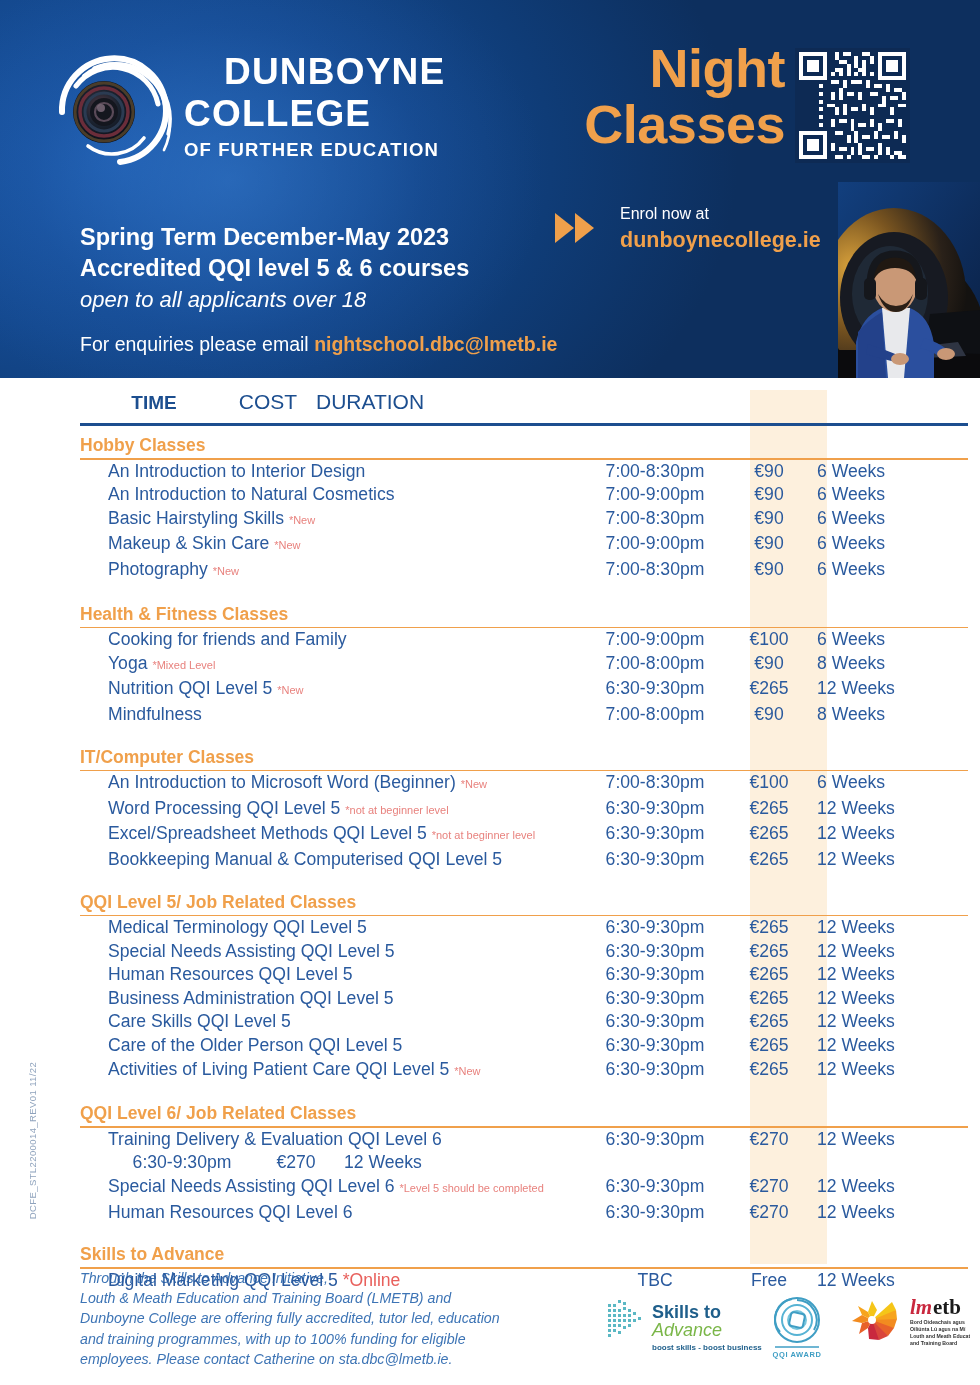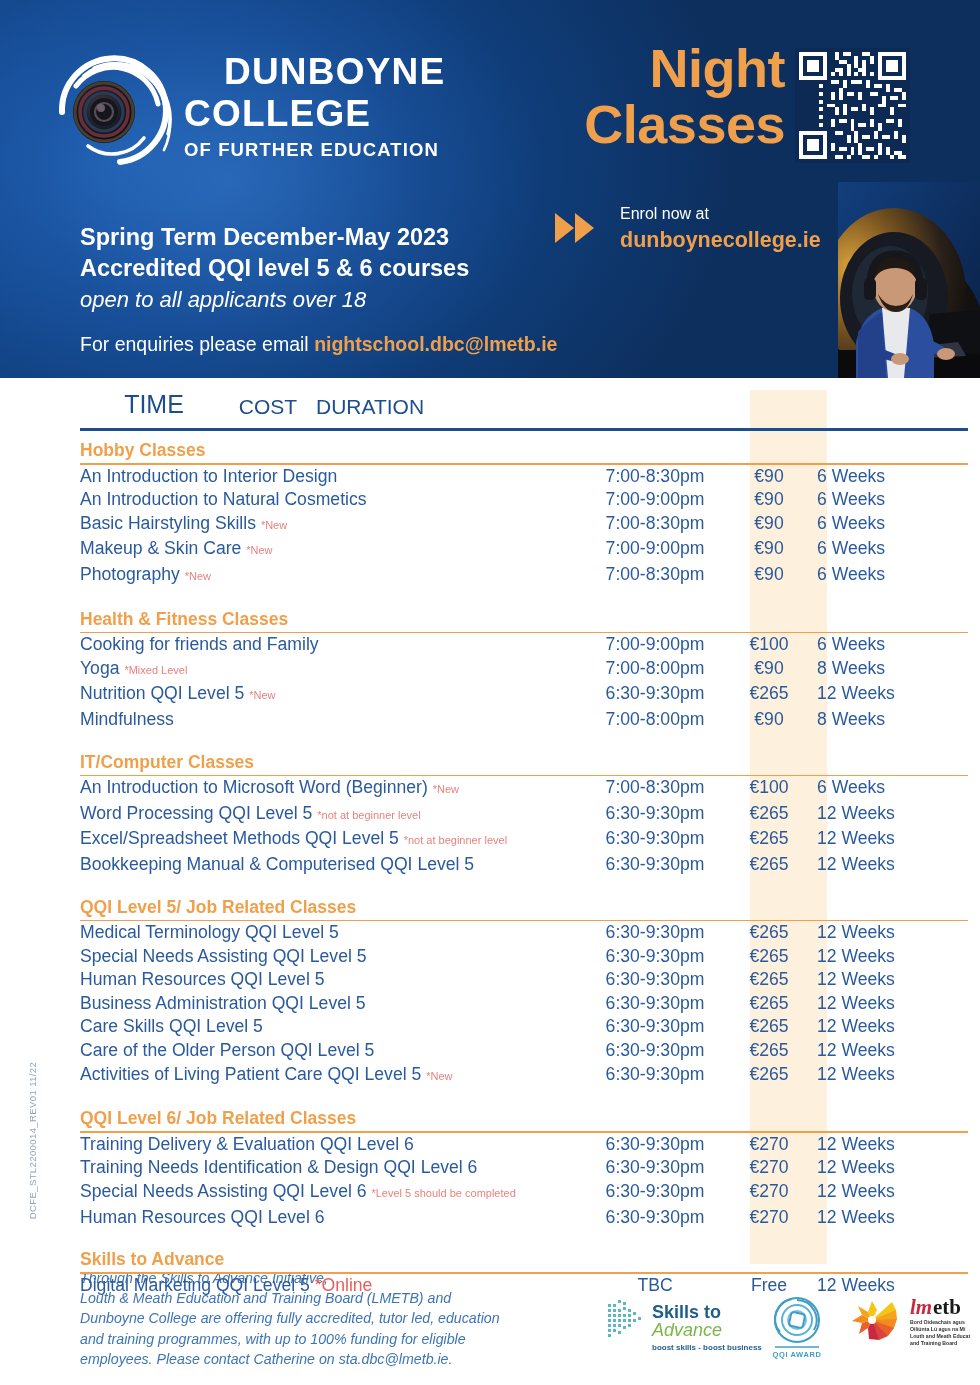"TIME" .thead .c-time { font-size: 25px -> 19px; font-weight: none -> bold }
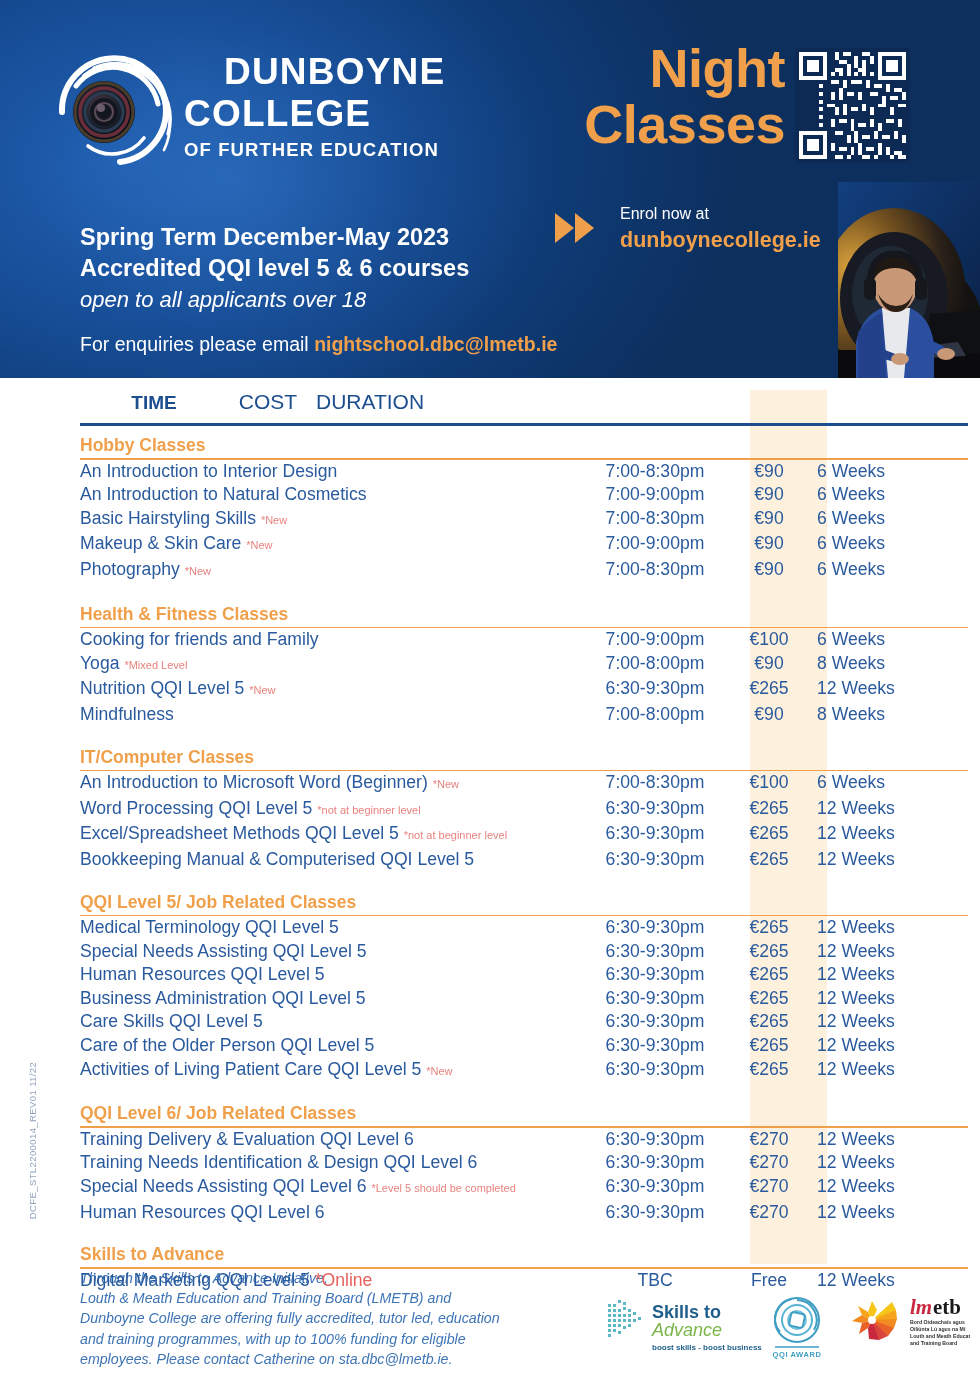"An Introduction to Interior Design" .row { margin-left: none -> 28px }
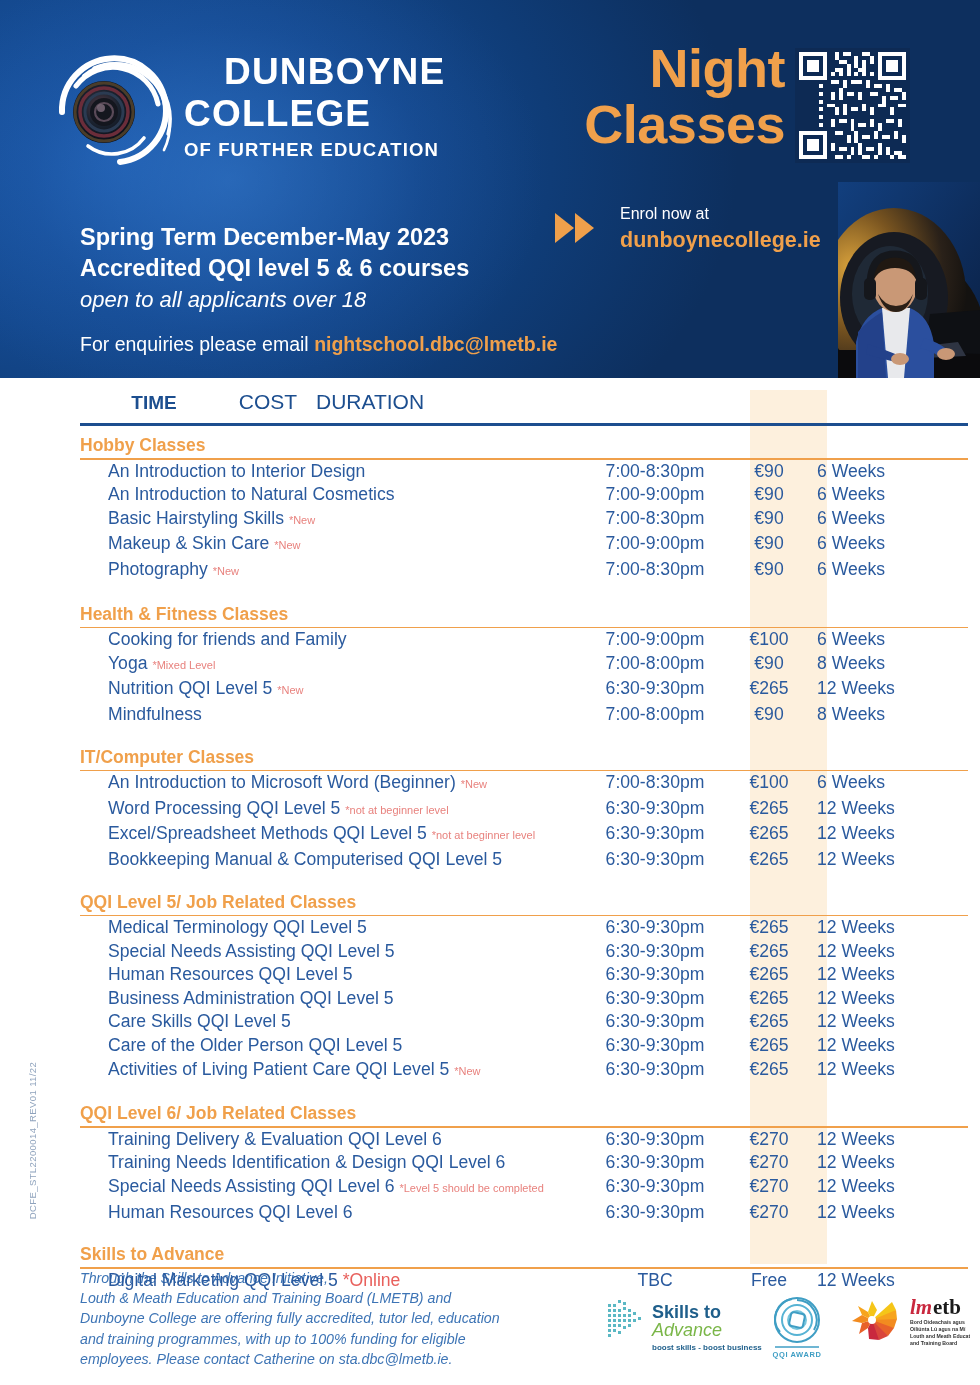"Training Needs Identification & Design" div.c-mod { html: <div><span>Training Needs Identification &amp; Design QQI Level 6</span></div> -> none }
